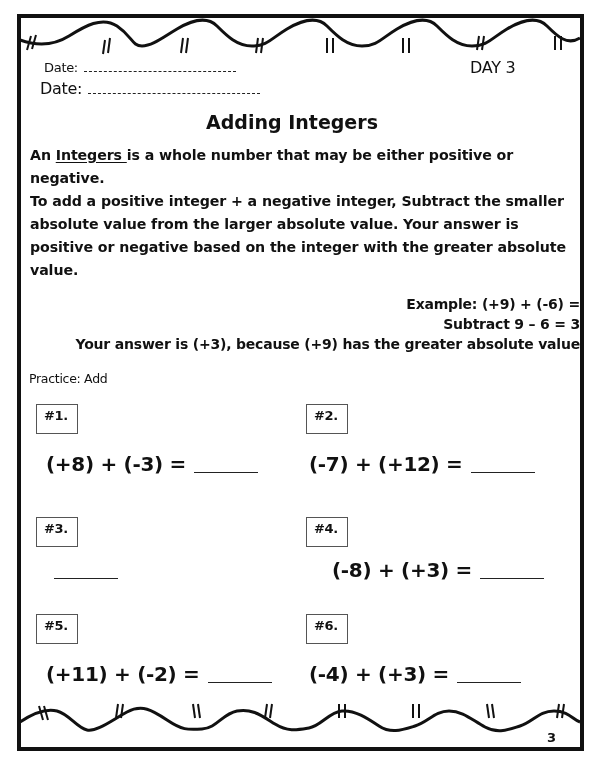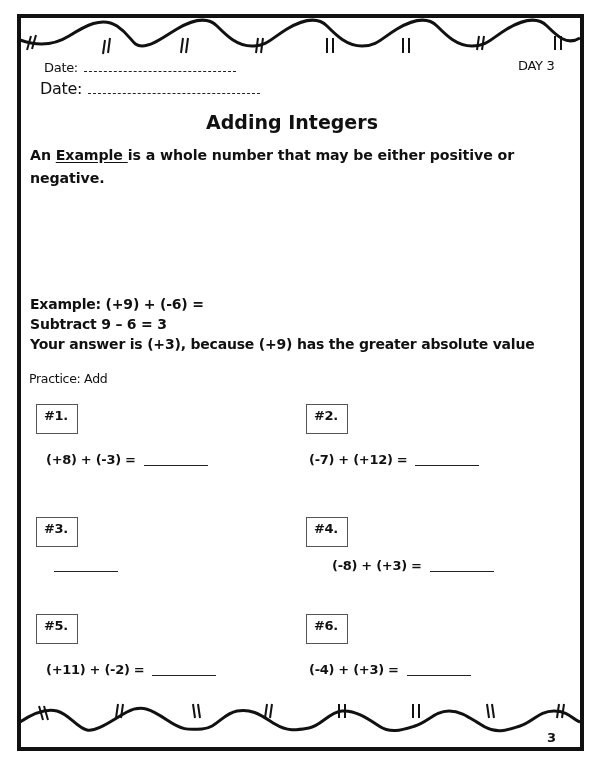"DAY 3" .day { font-size: 13px -> 16px; margin-left: 48px -> none }
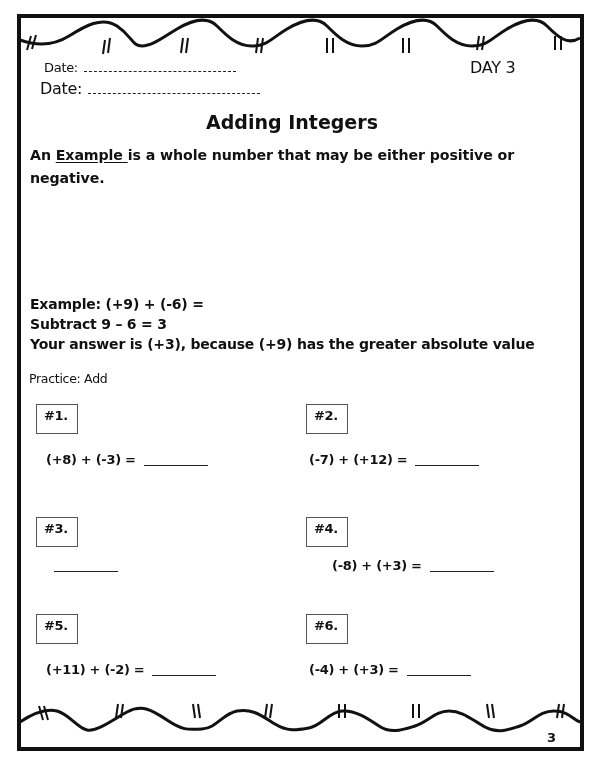"Example" span.term { text: Example -> Integers }
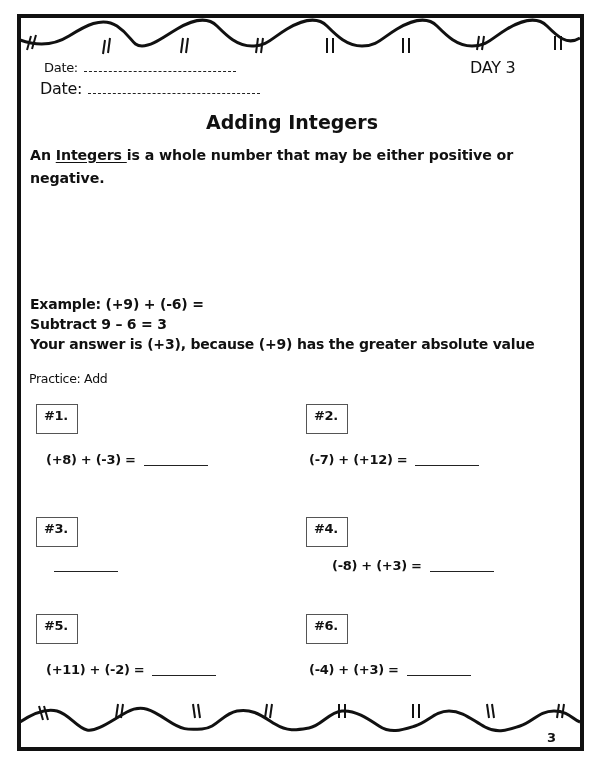"To add a positive integer" span { html: none -> <span>To add a positive integer + a negative integer, Subtract the smaller absolute value from the larger absolute value. Your answer is positive or negative based on the integer with the greater absolute value.</span> }
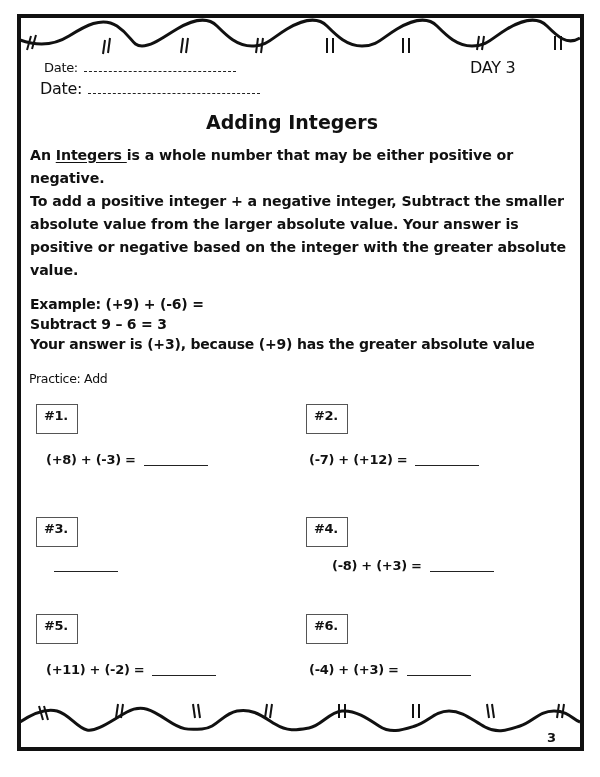"Example: (+9) + (-6) =" .example { text-align: none -> right }
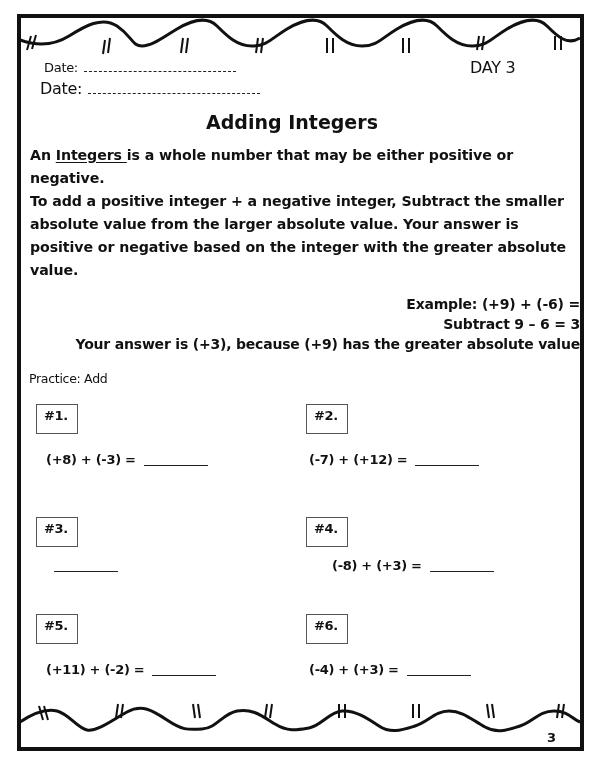"(+8) + (-3) =" .prob-eq { font-size: 13px -> 20px }
